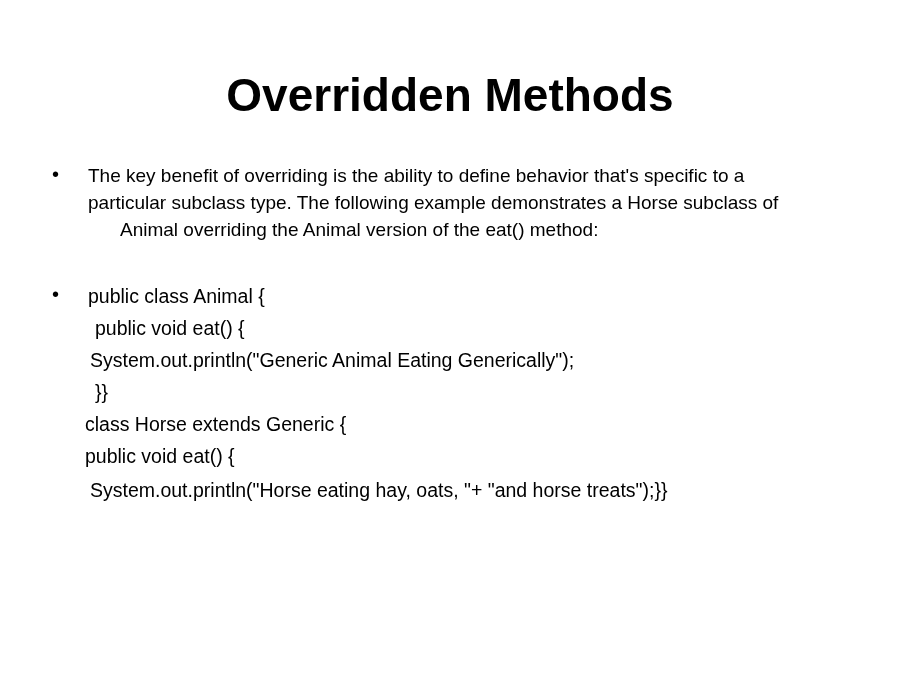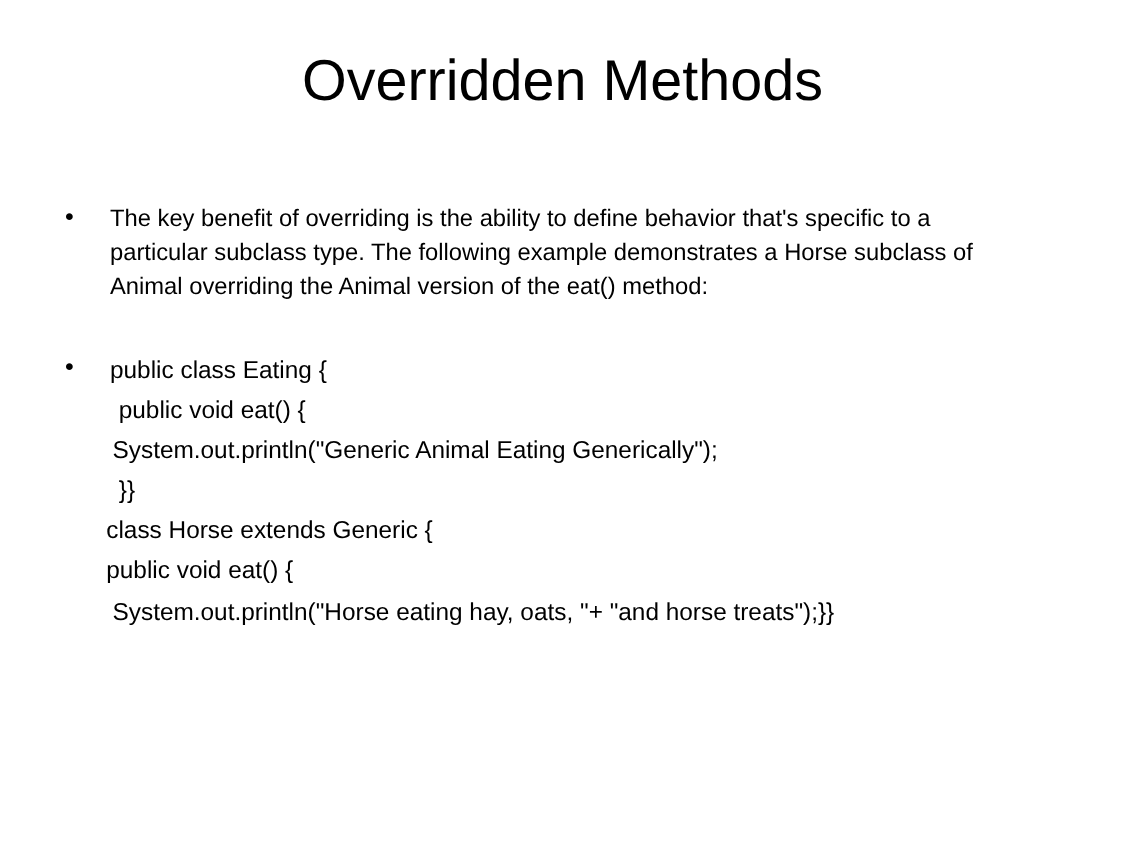"Overridden Methods" .title { font-weight: normal -> bold; top: 37px -> 68px }
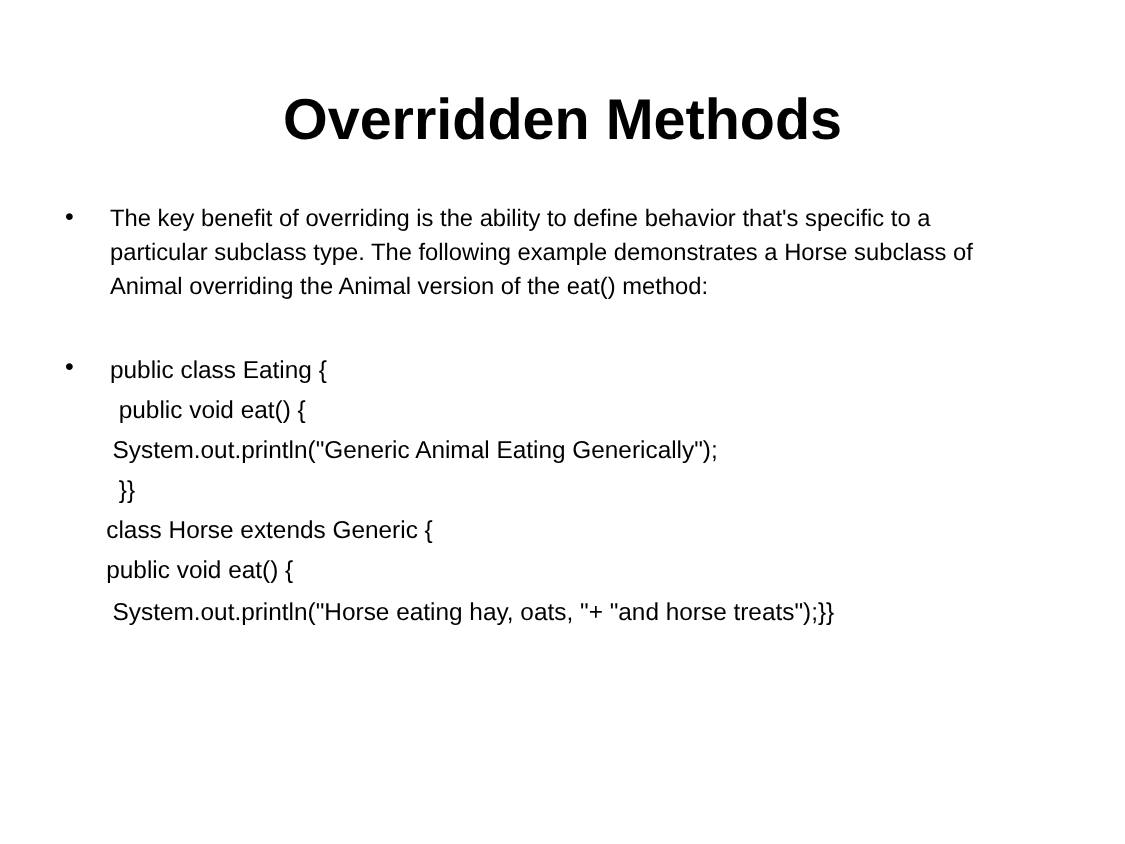"Animal overriding the Animal version" div.text { margin-left: none -> 32px }
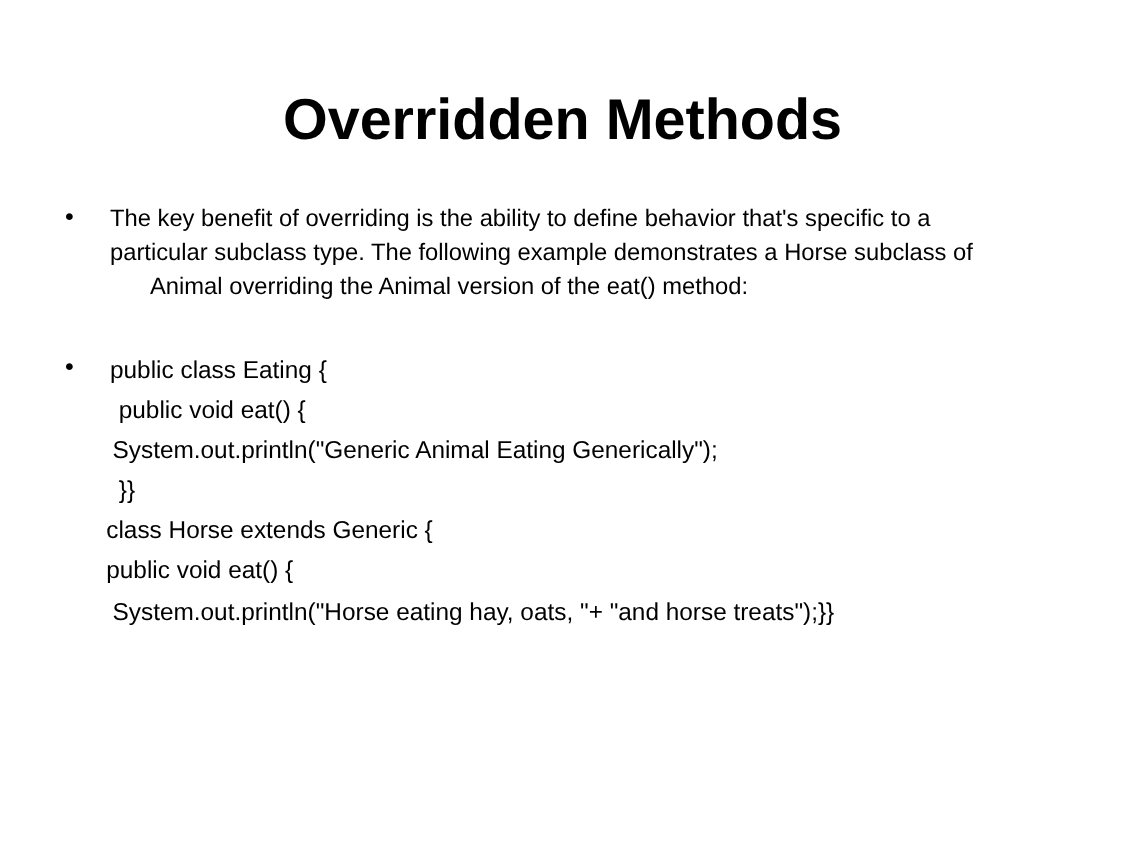"public class Eating {" div.code-line { text: Eating -> Animal }
